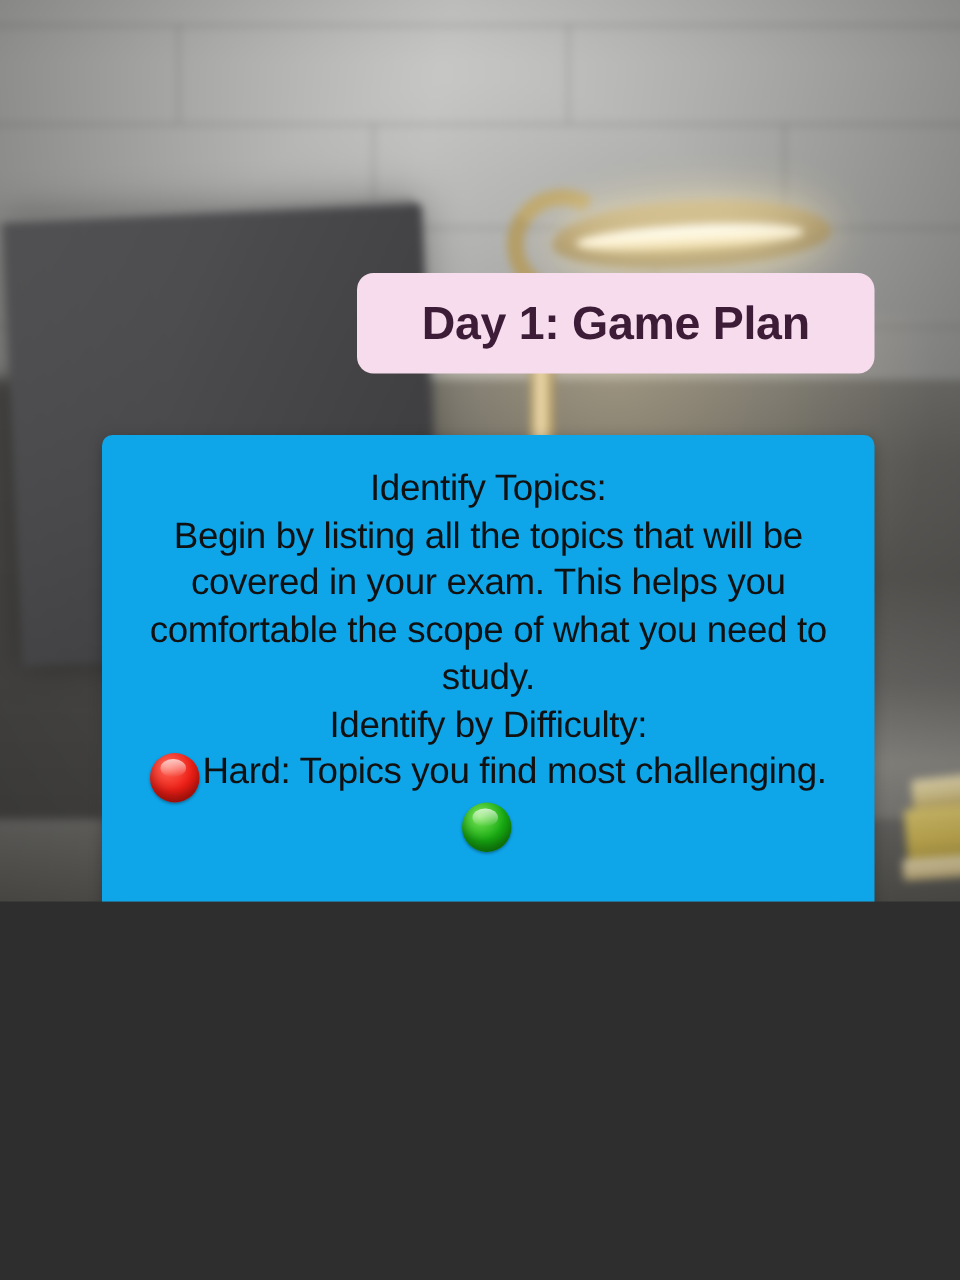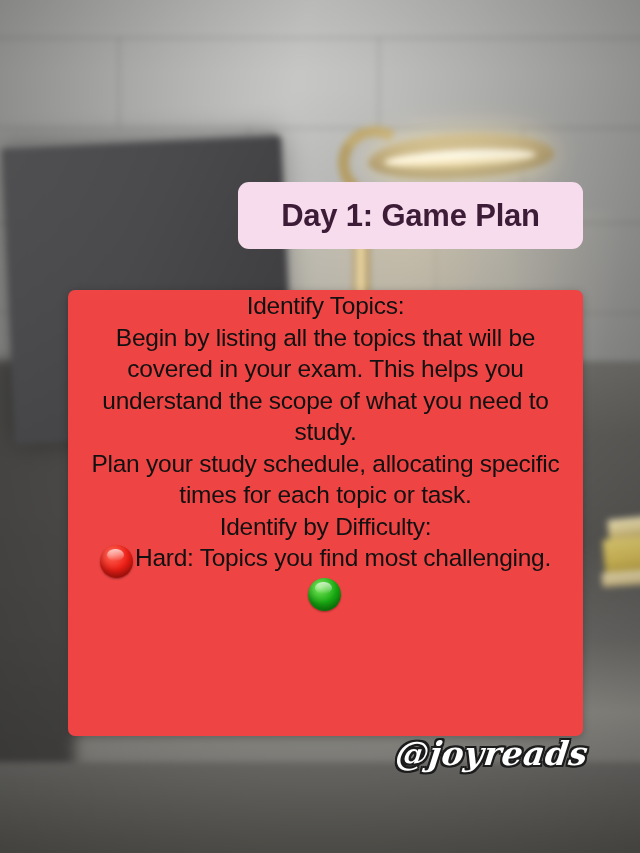"Day 1: Game Plan" #stage { height: 853px -> 601px }
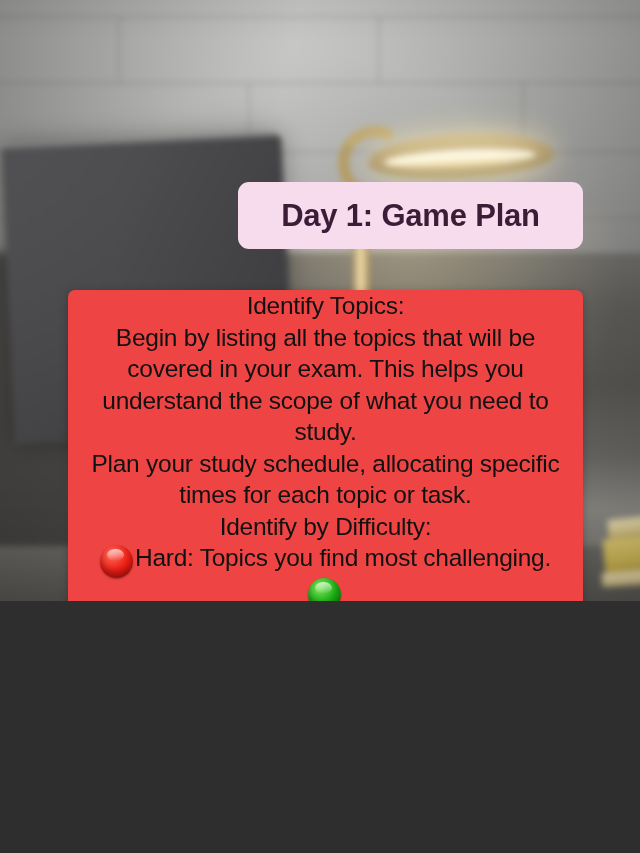"Identify Topics:" #content-card { background: #ef4444 -> #0ea5e9; padding: 0 8px 10px -> 20px 8px 10px }
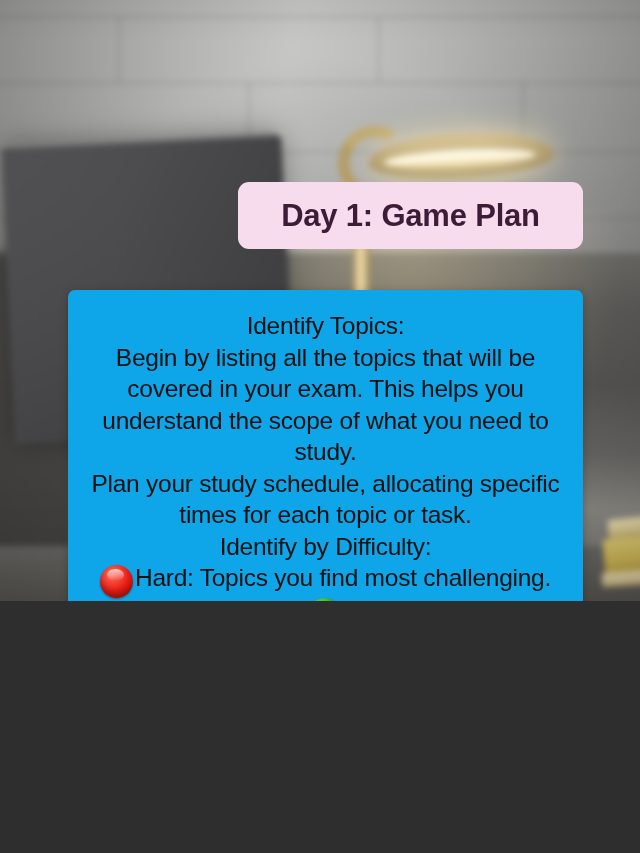"Begin by listing all the" div.body-line { text: understand -> comfortable }
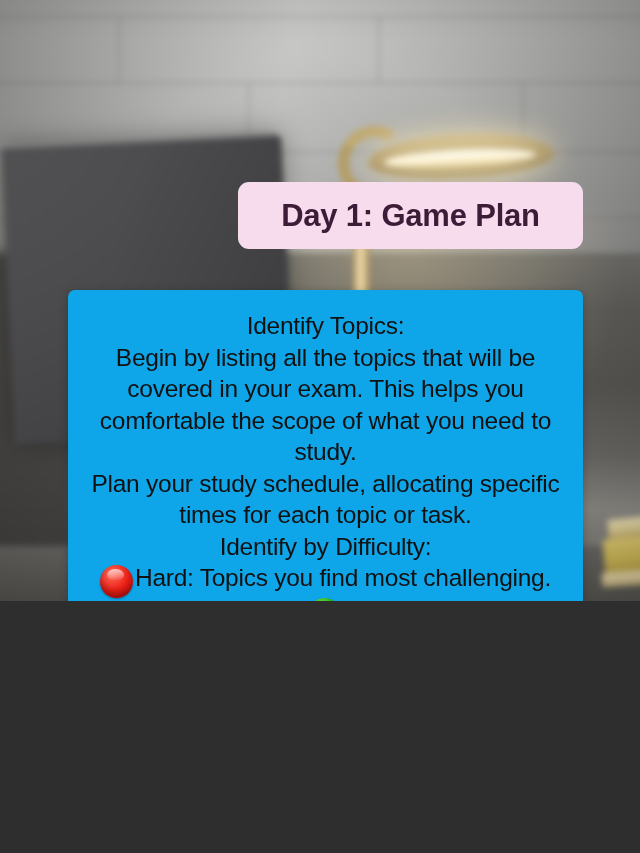"Plan your study schedule, allocating" div.body-line { html: <div>Plan your study schedule, allocating specific times for each topic or task.</div> -> none }
